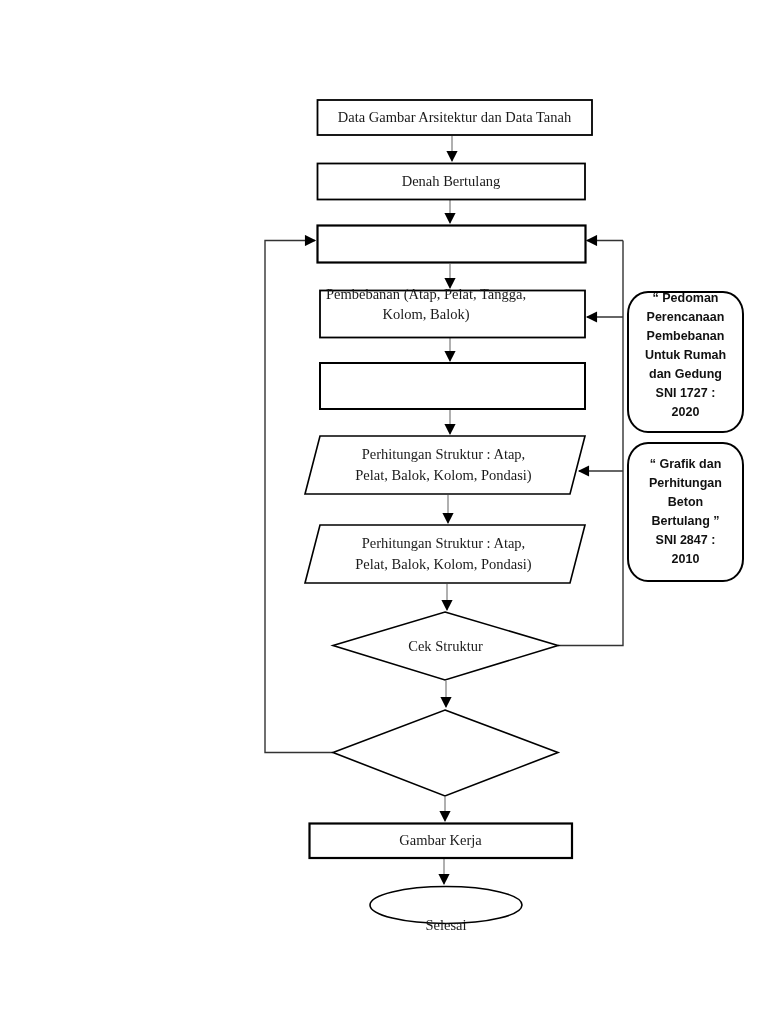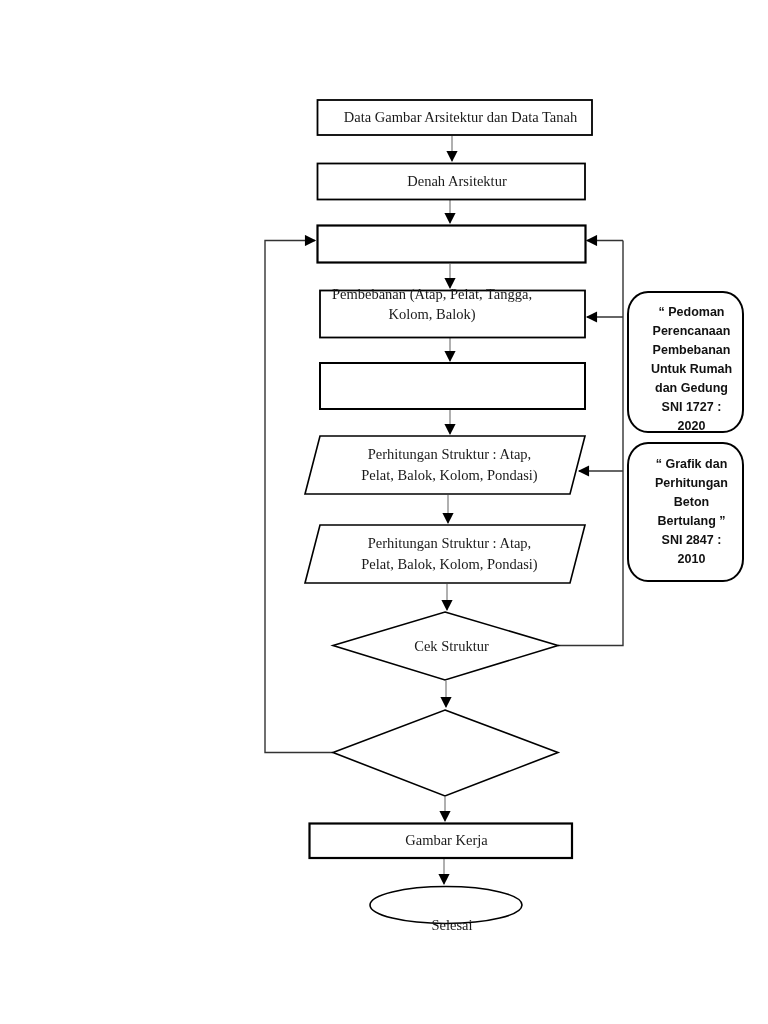"Data Gambar Arsitektur dan Data" .lbl { margin-left: 6px -> none }
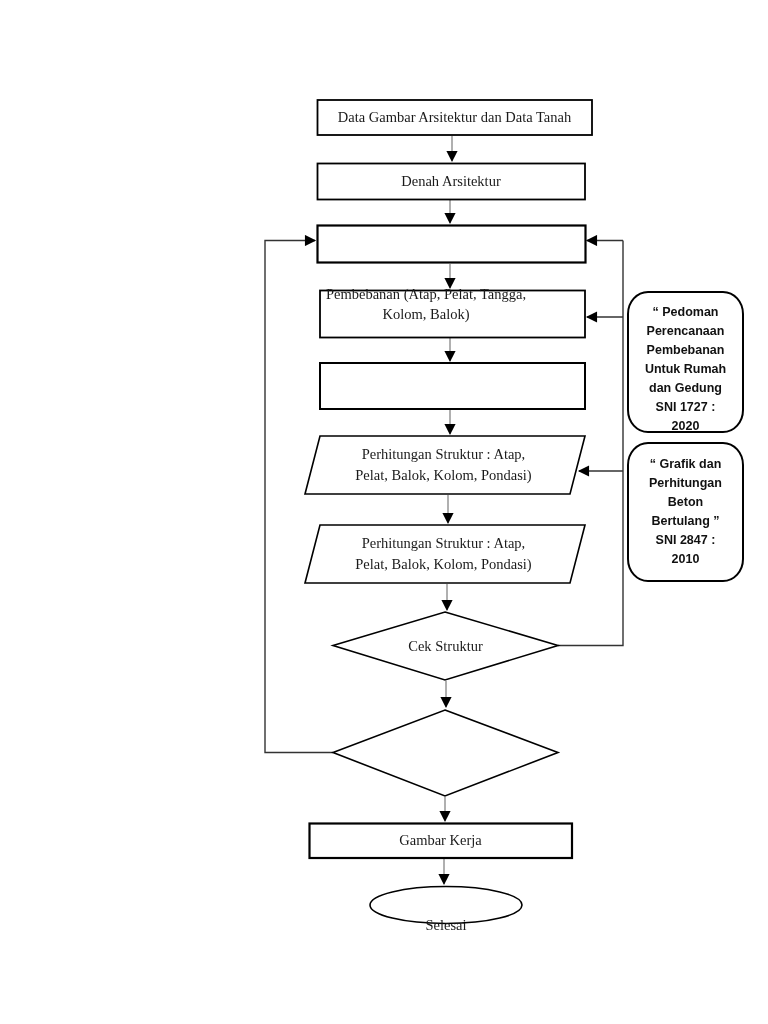"Denah Arsitektur" div.lbl { text: Arsitektur -> Bertulang }
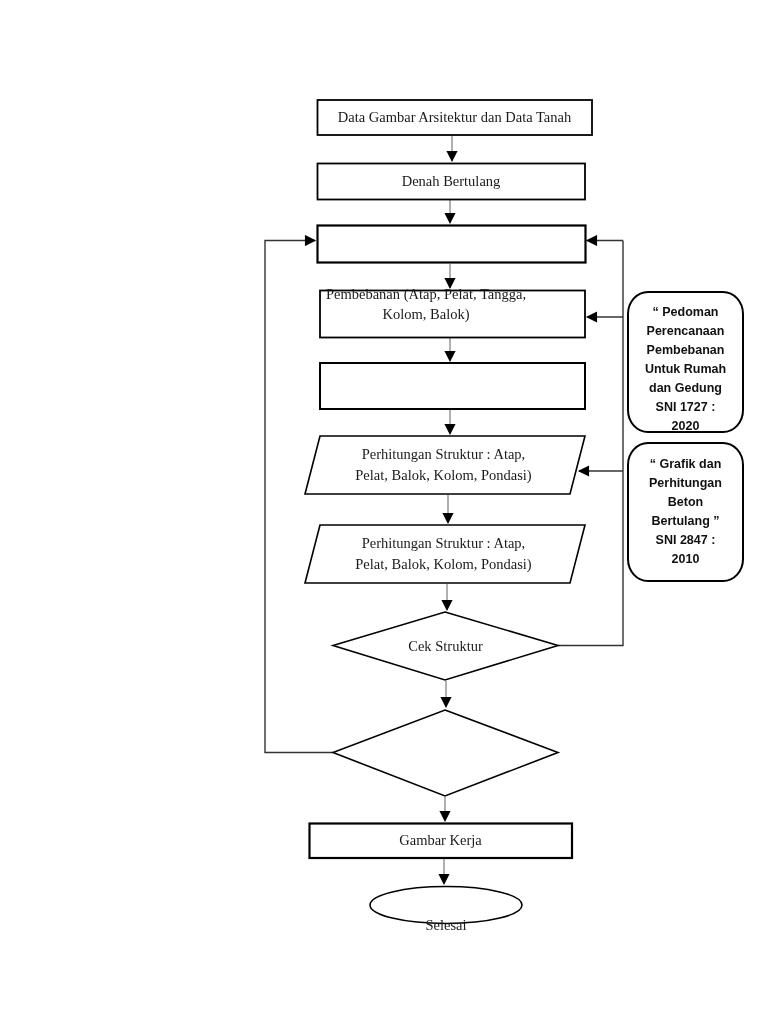"“ Pedoman" div.lbl { top: 300px -> 286px }
